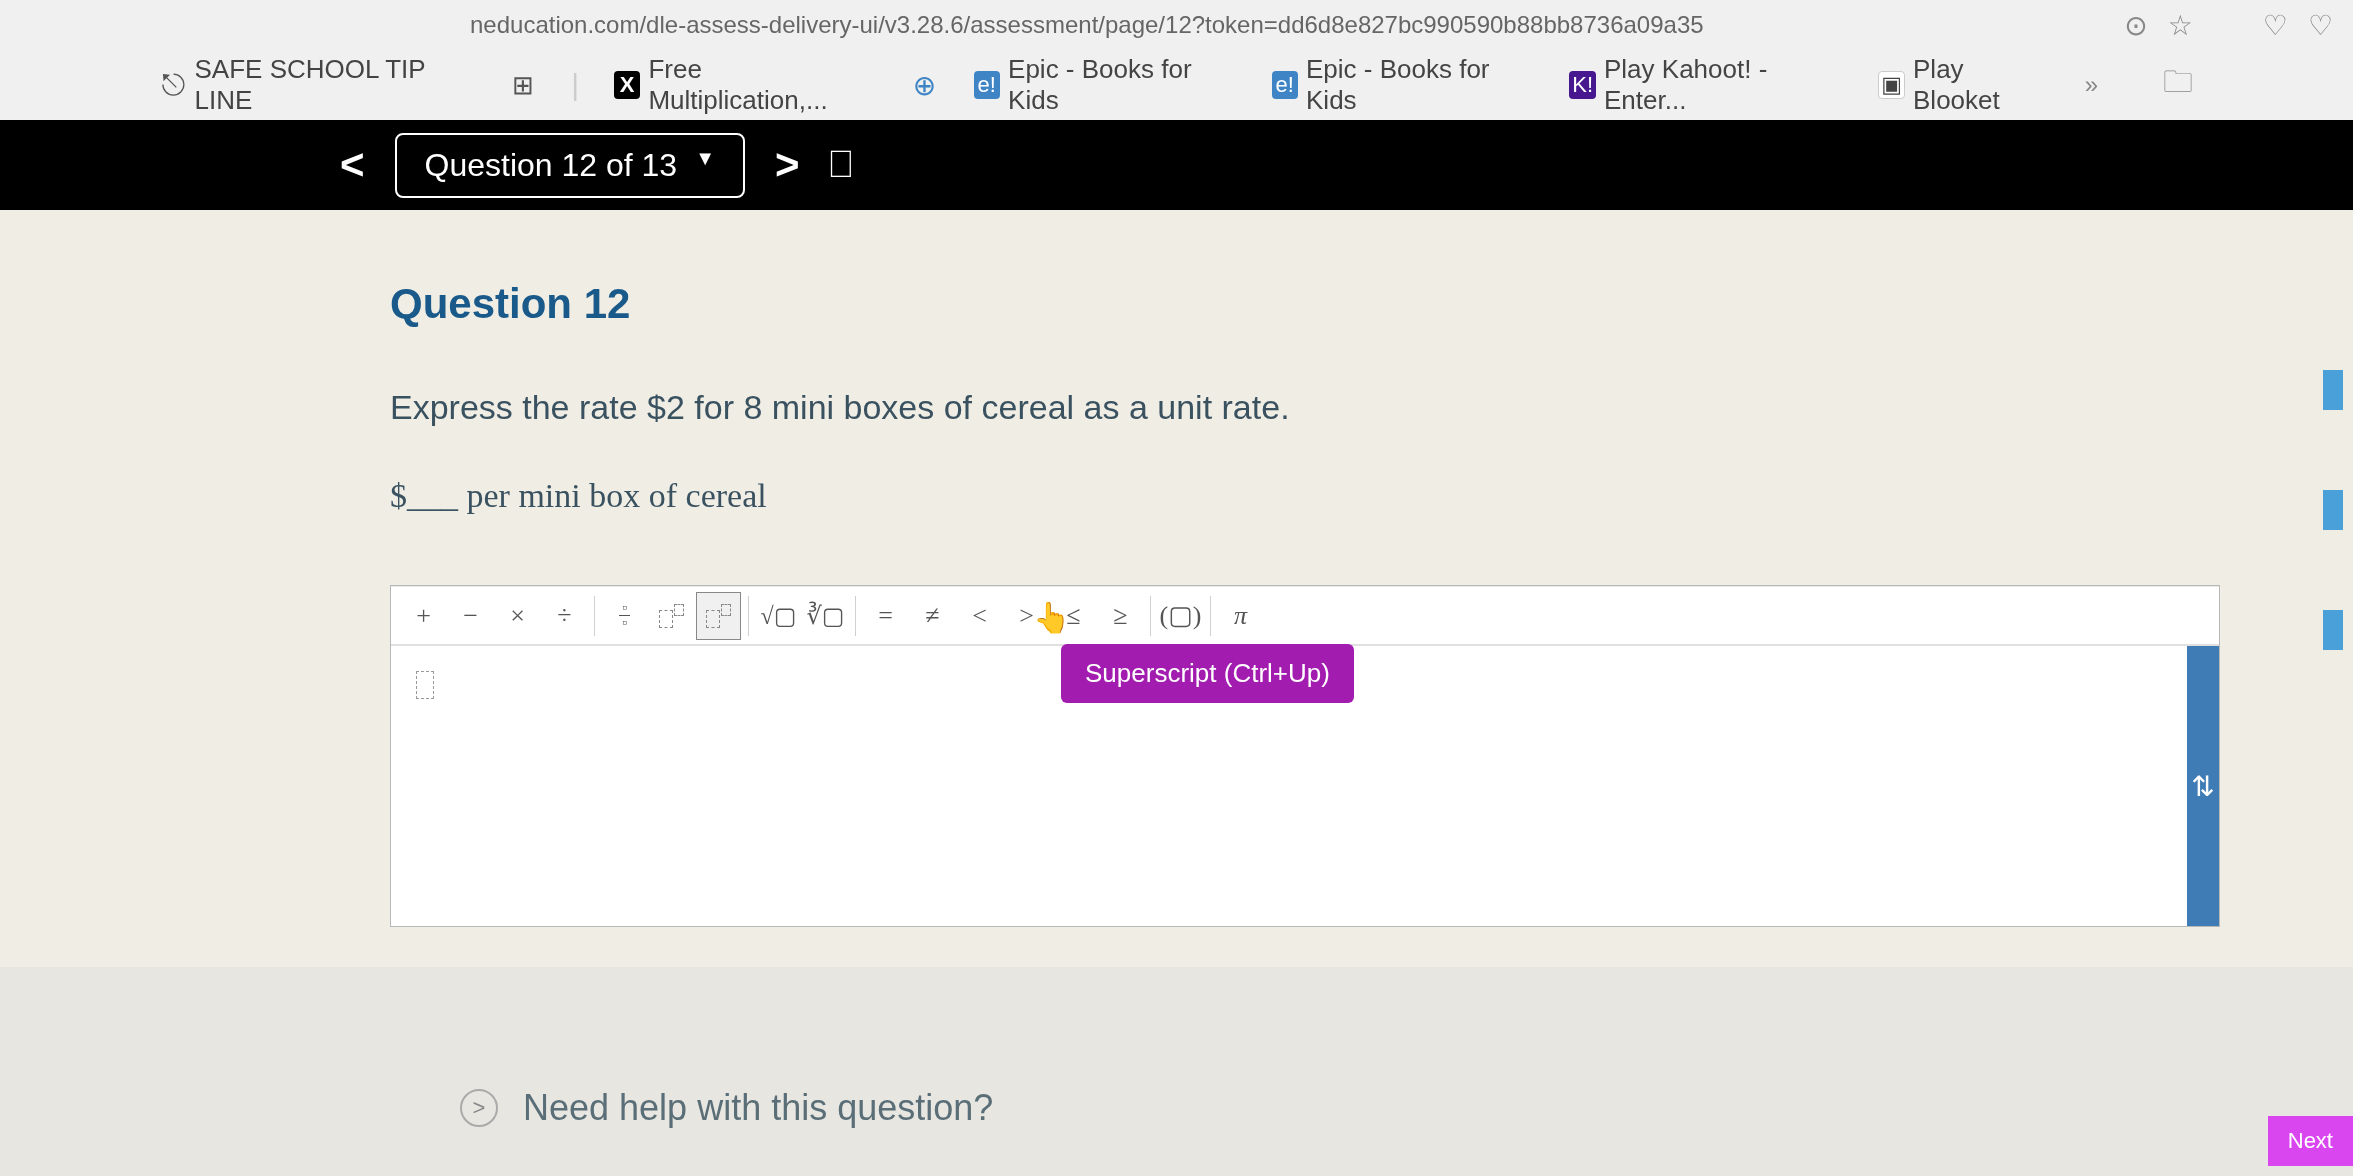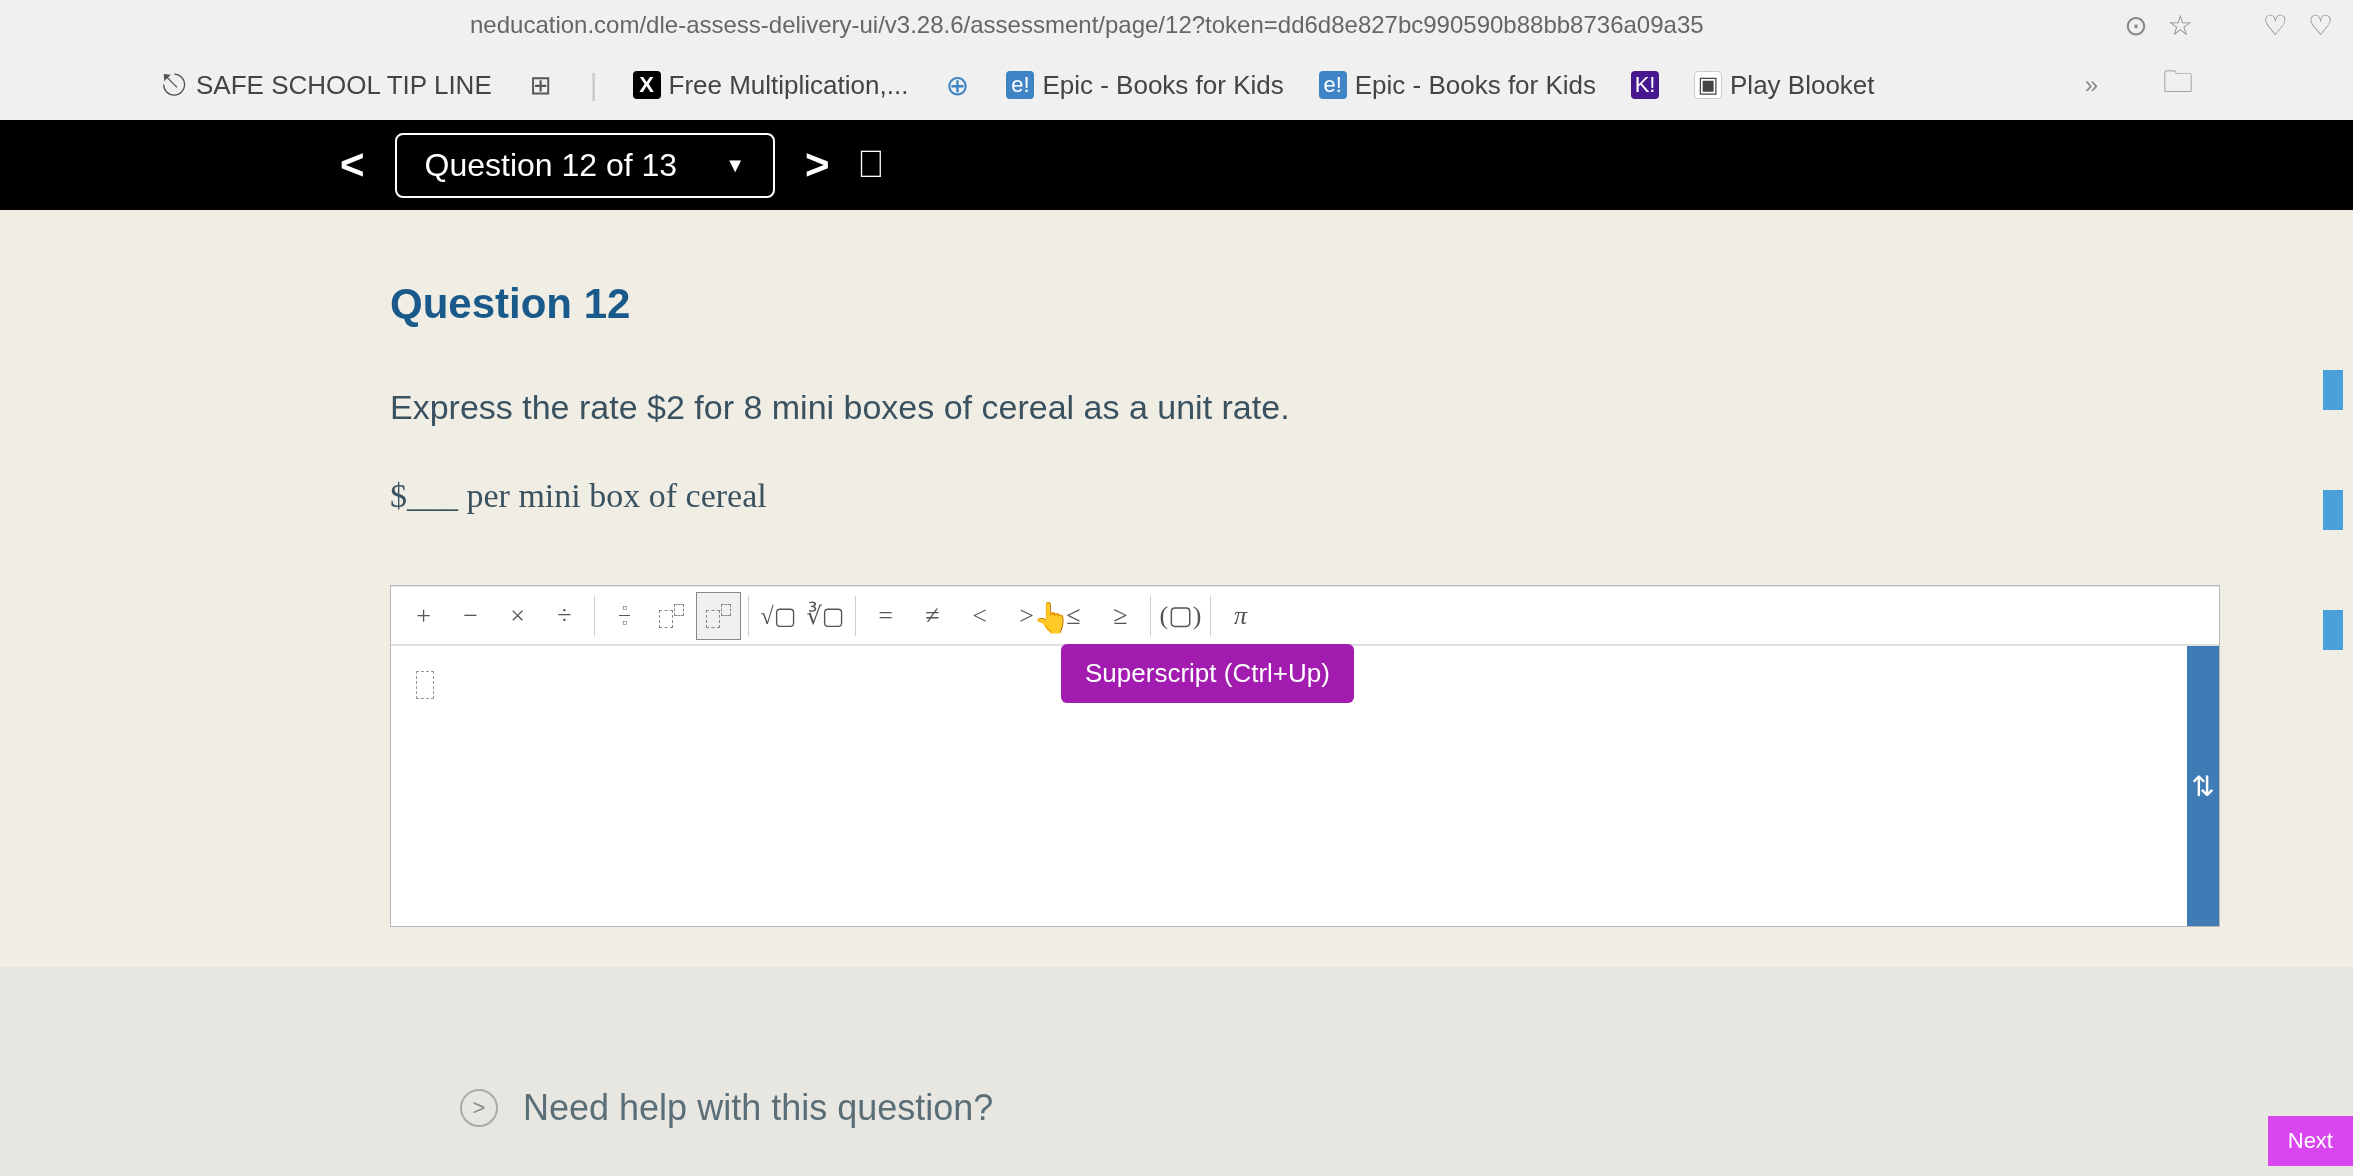"Play Kahoot! - Enter..." span { html: none -> <span>Play Kahoot! - Enter...</span> }
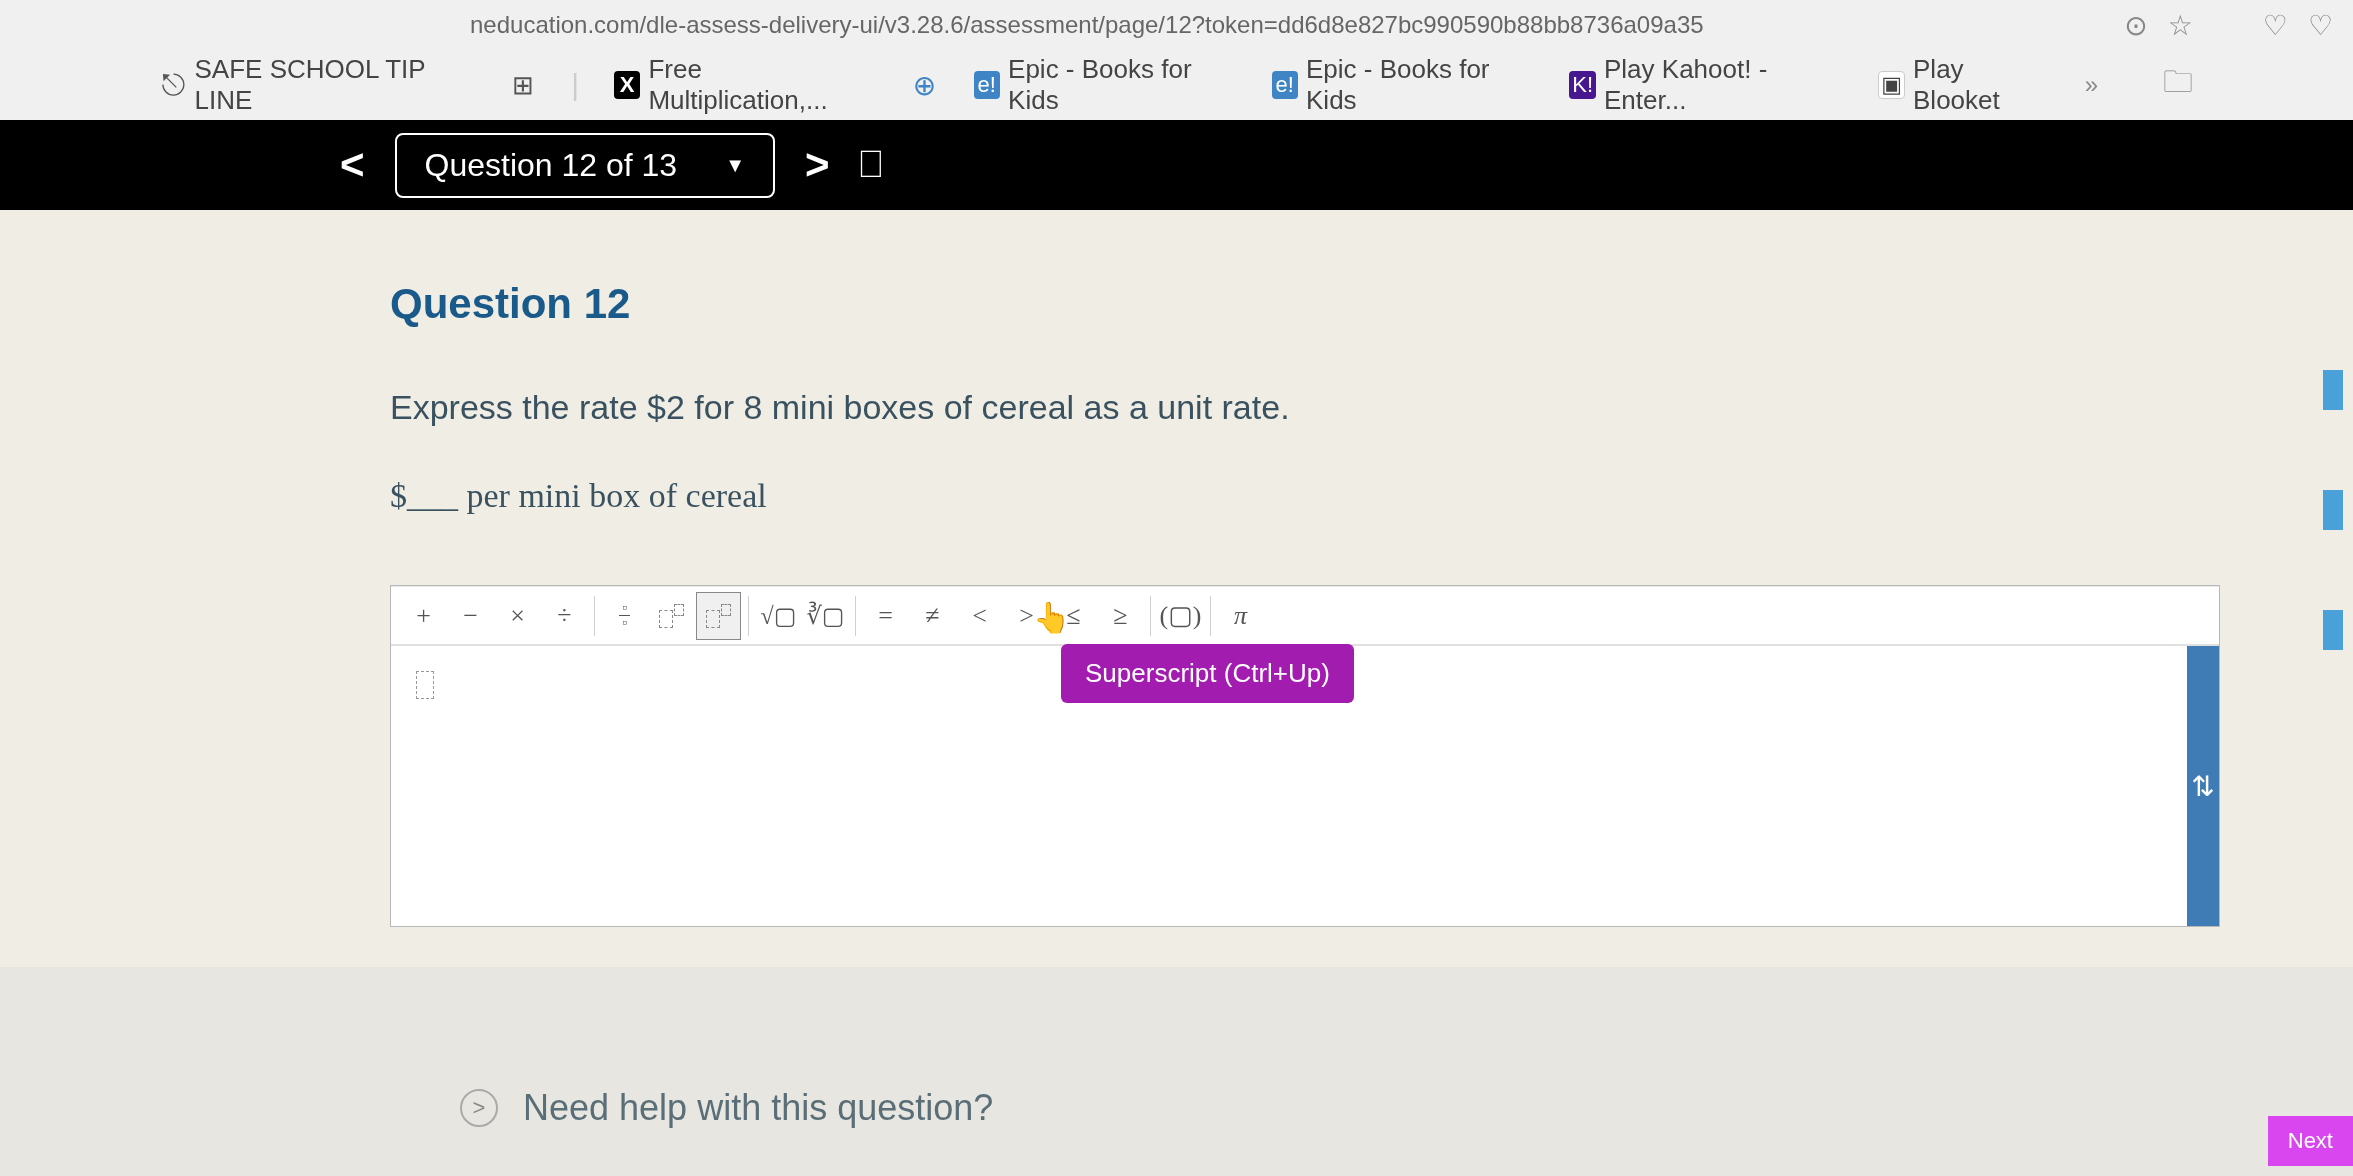"Question 12 of 13" .question-selector { align-items: center -> flex-start; gap: 48px -> 18px }
